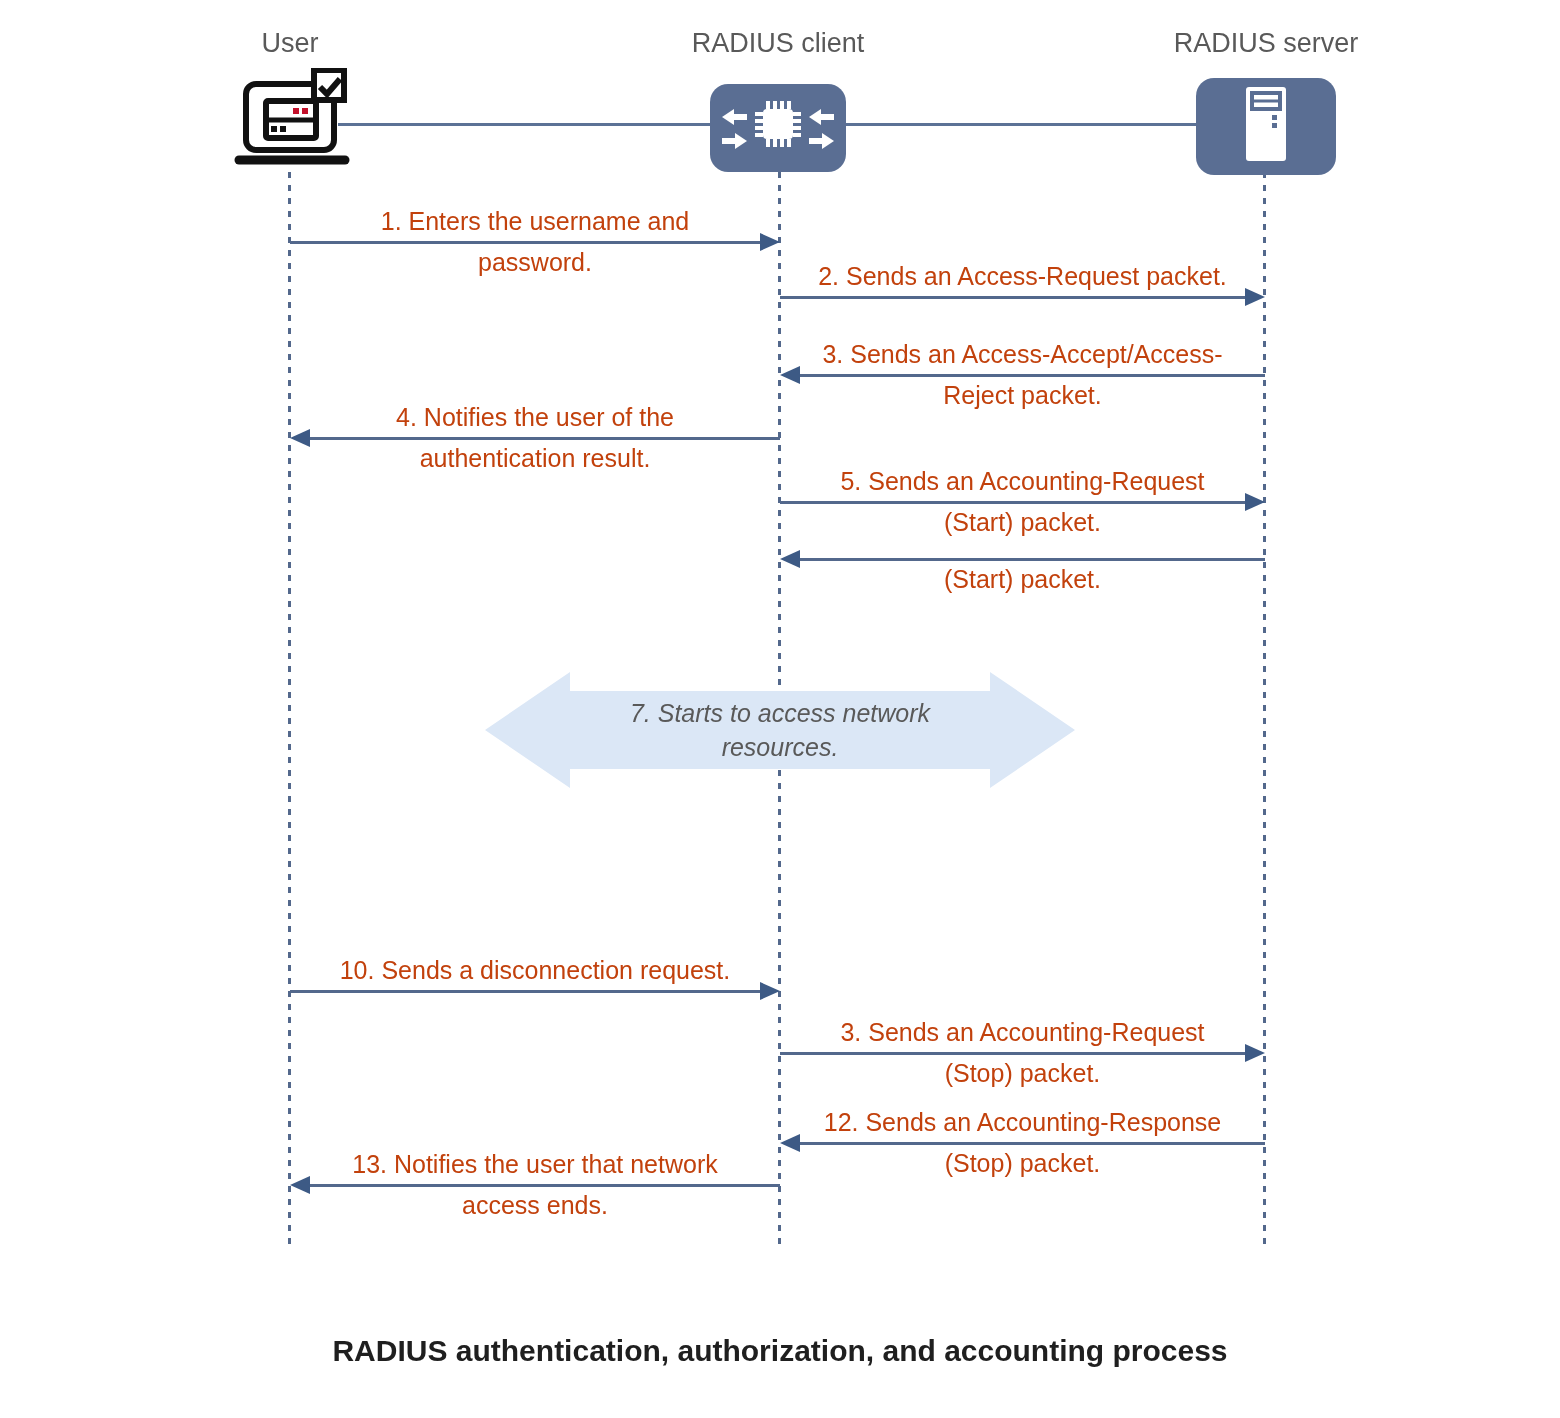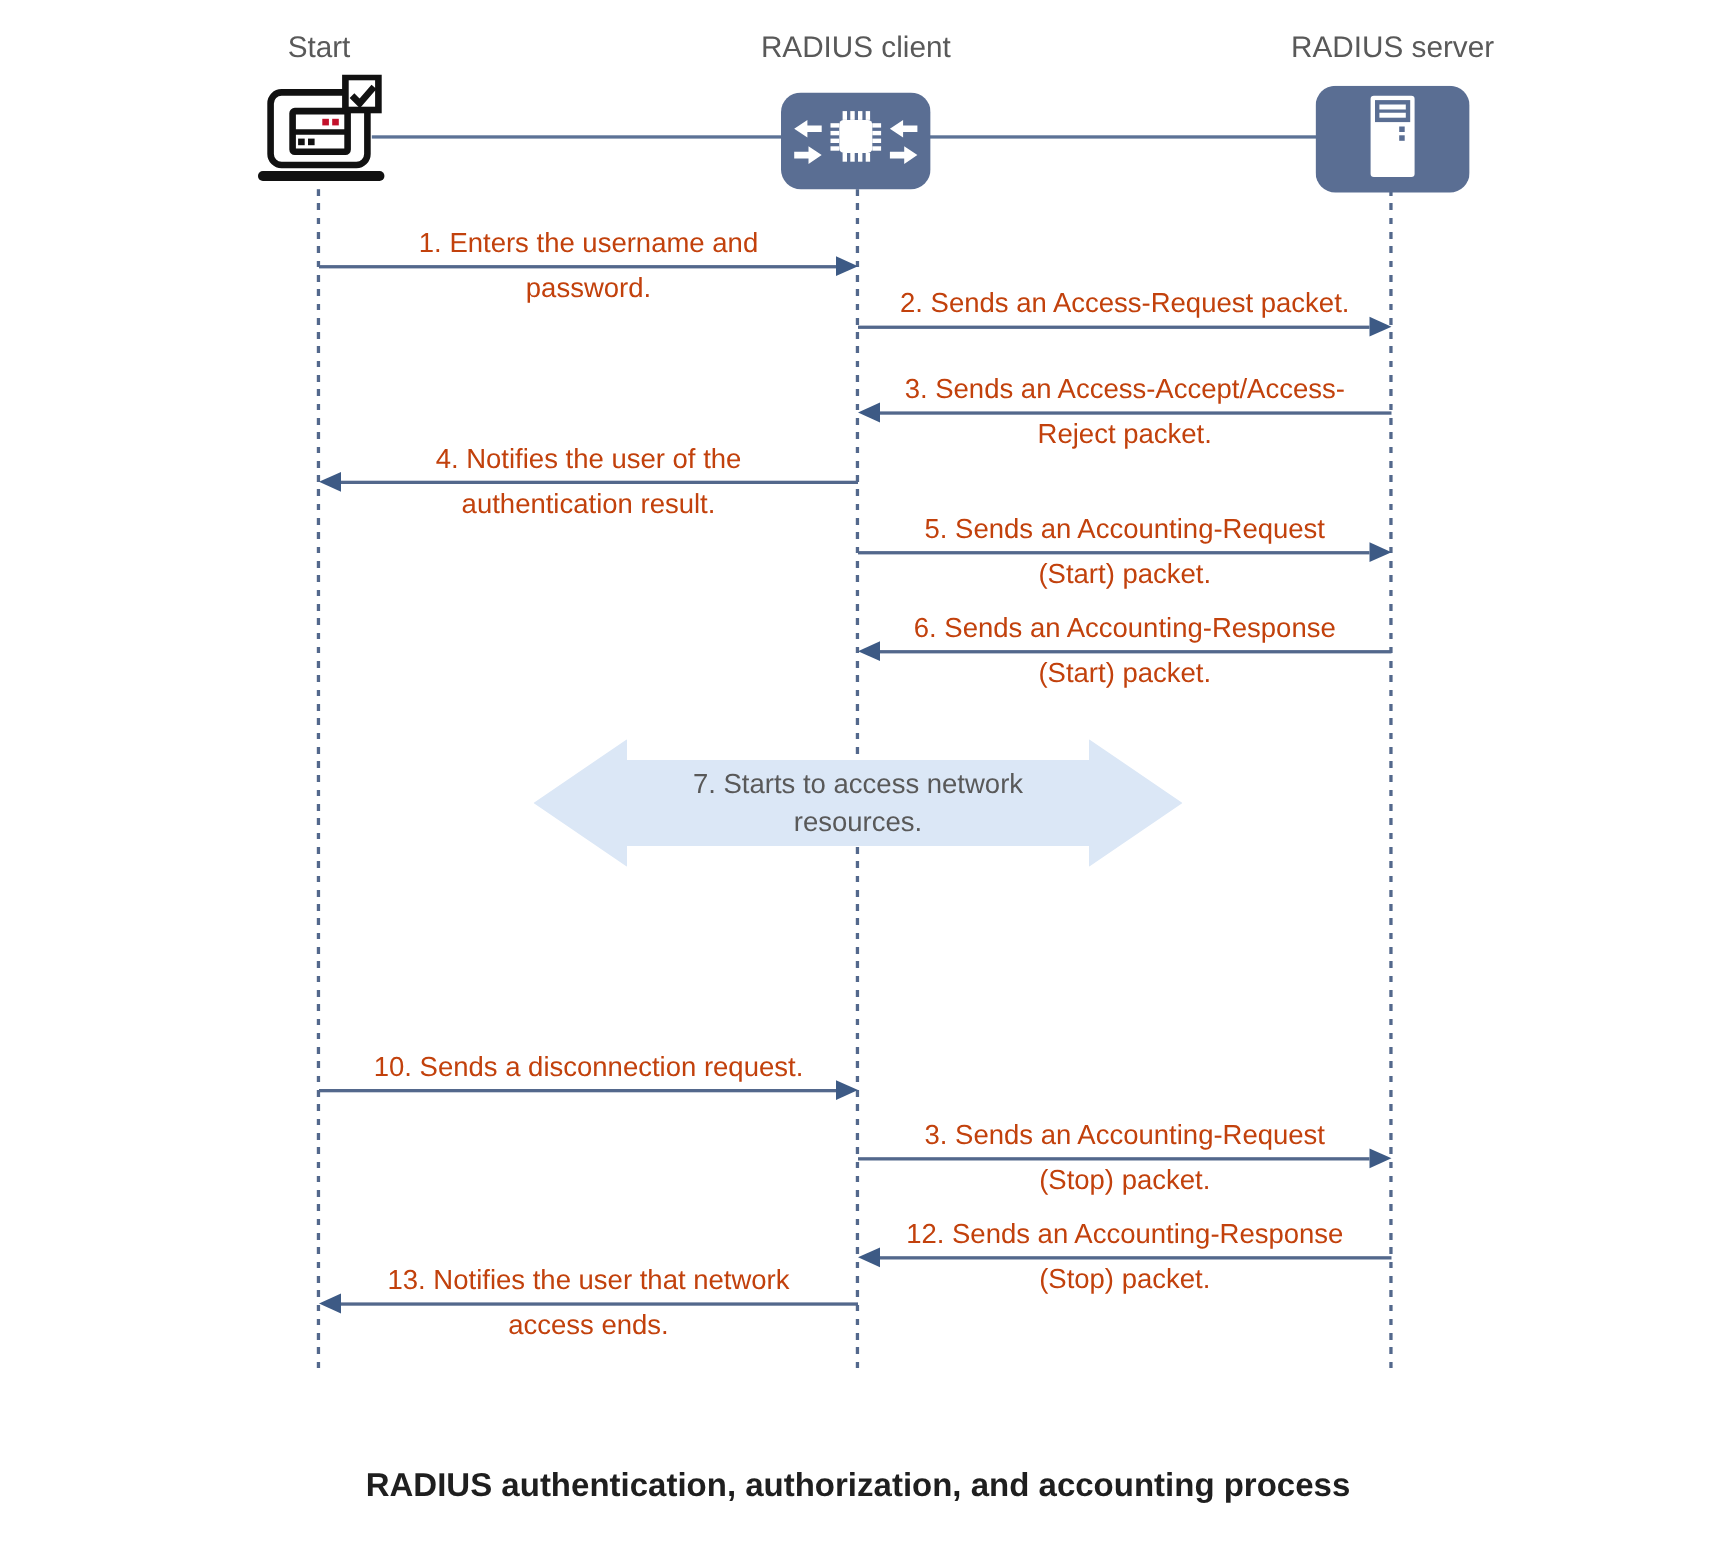"Start" div.actor-label { text: Start -> User }
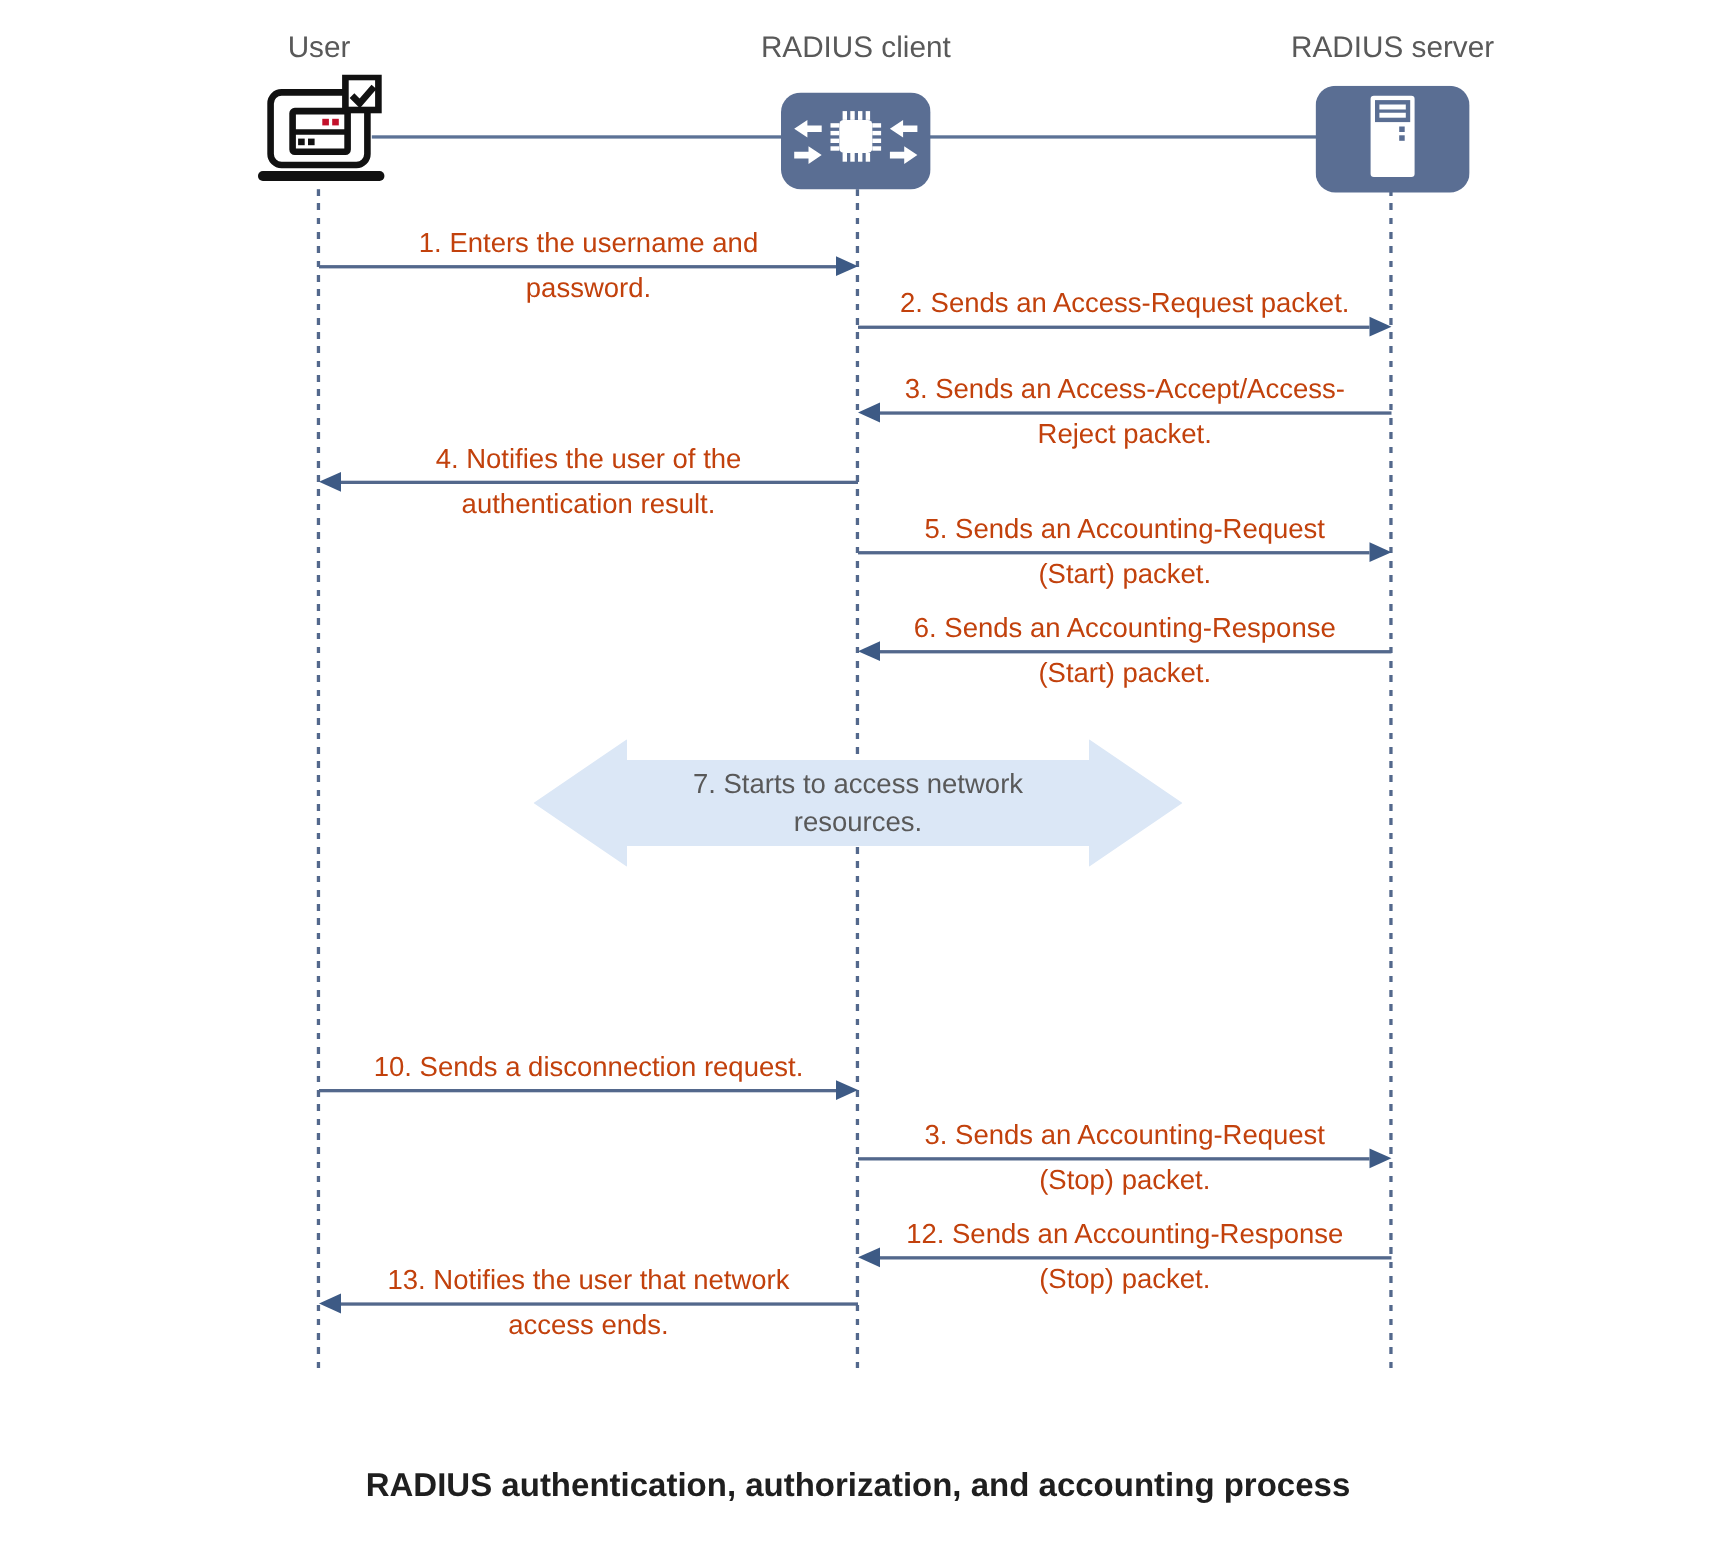"6. Sends an Accounting-Response" div.t { html: <div>6. Sends an Accounting-Response</div> -> none }
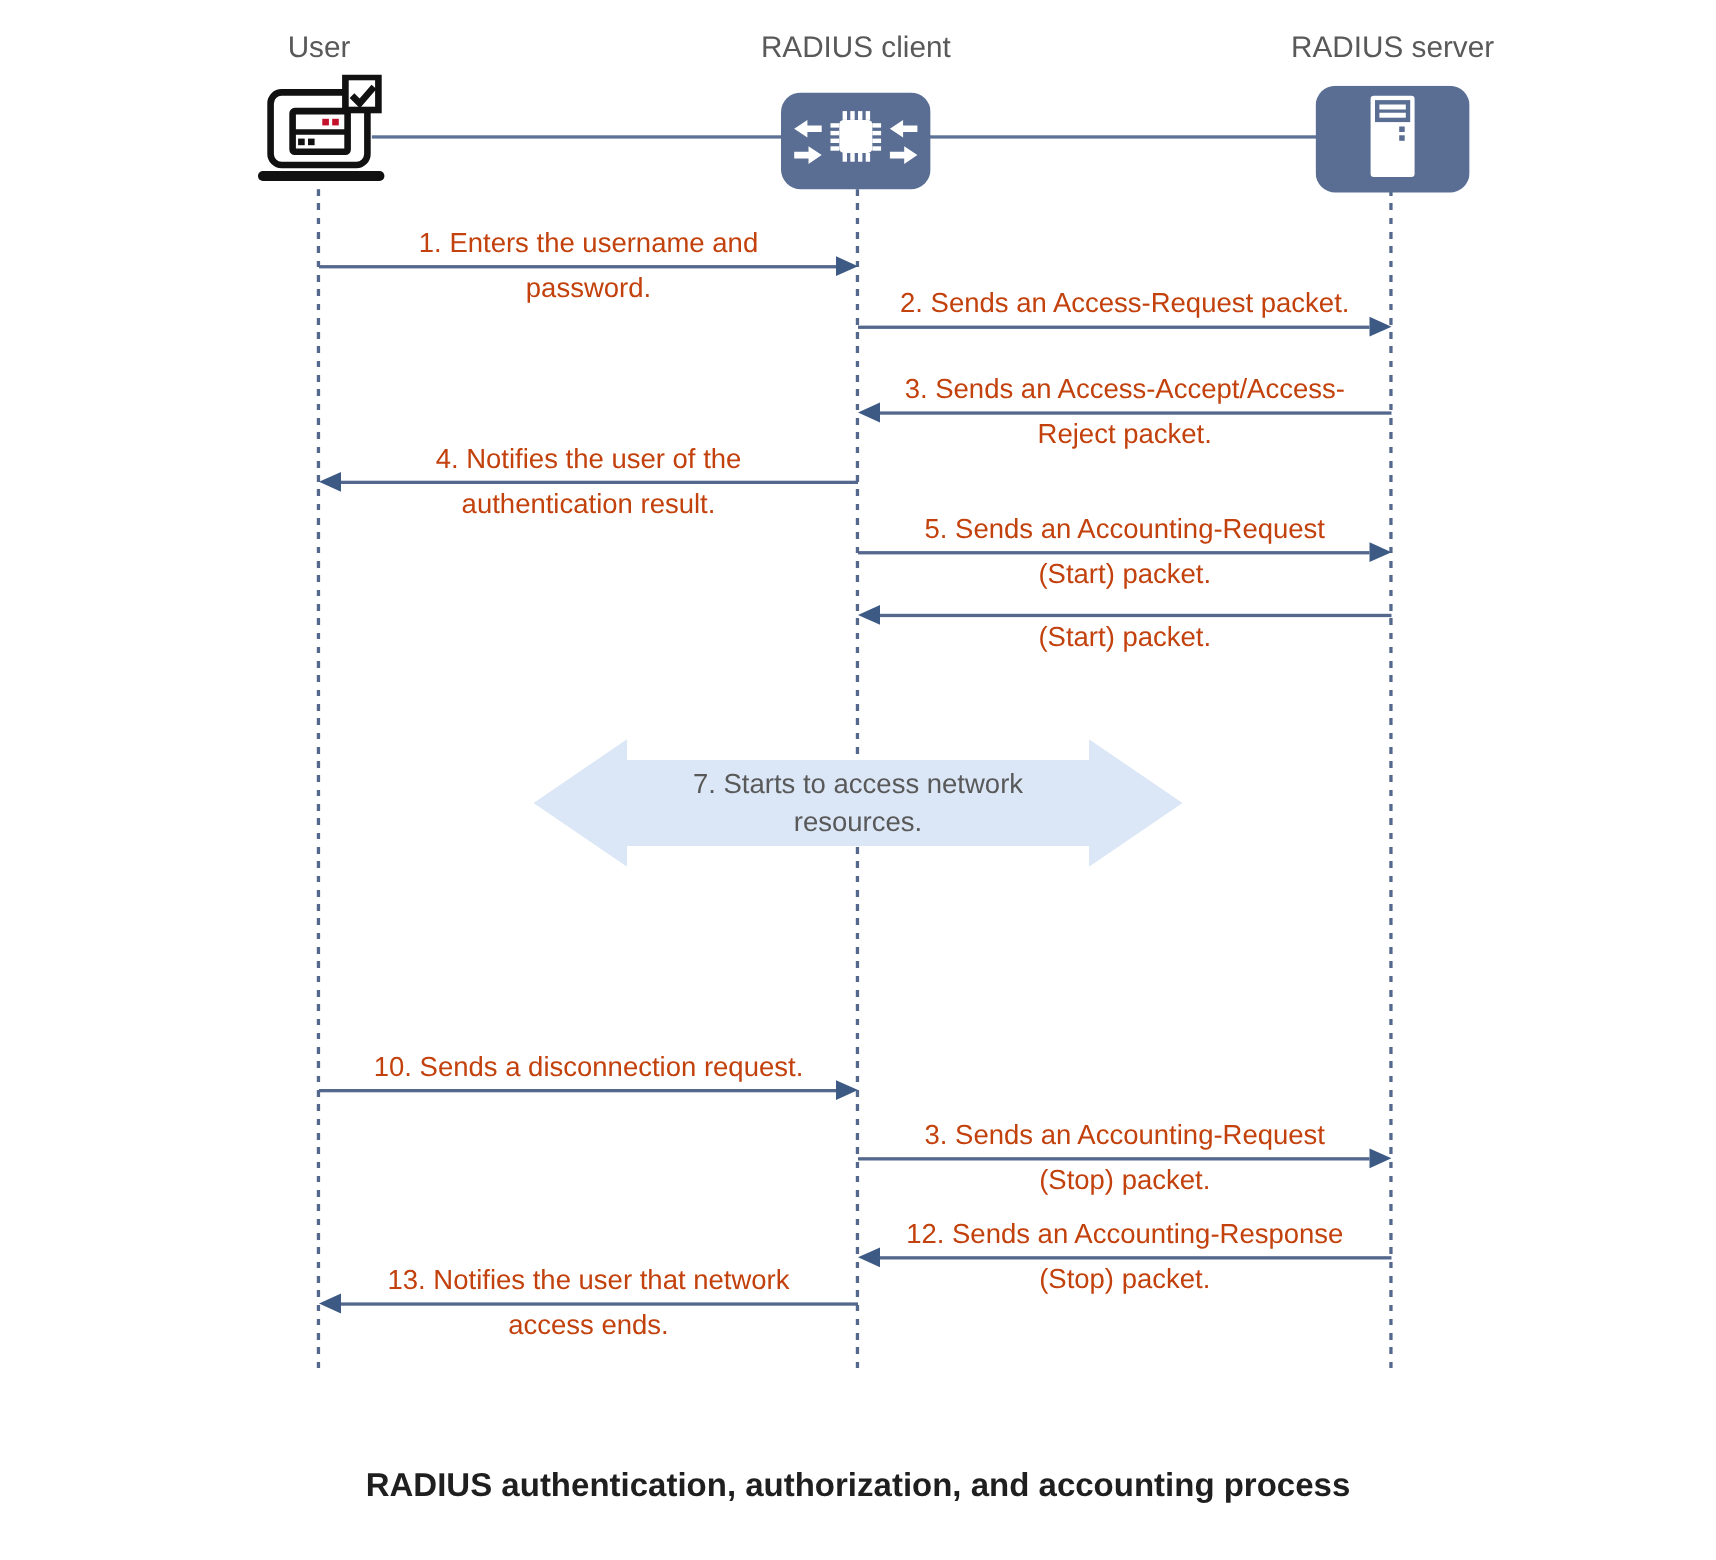"7. Starts to access network" .bigmsg { font-style: none -> italic }
